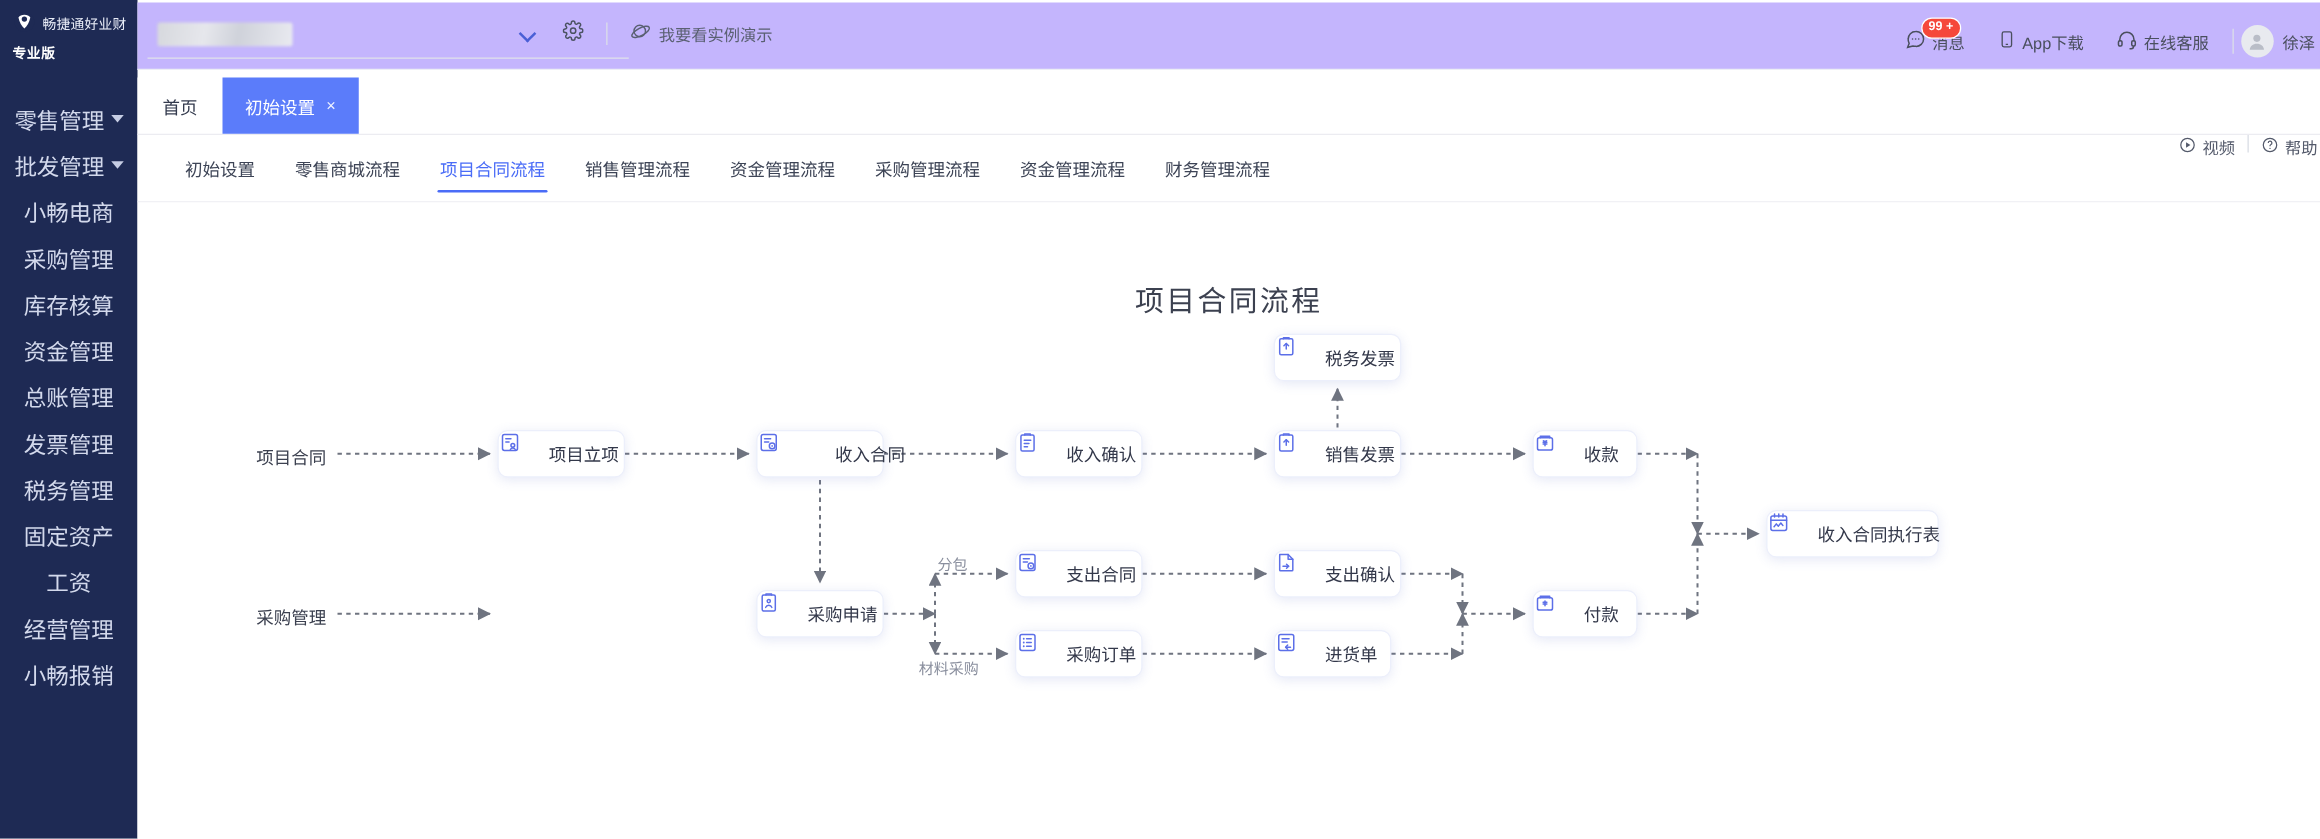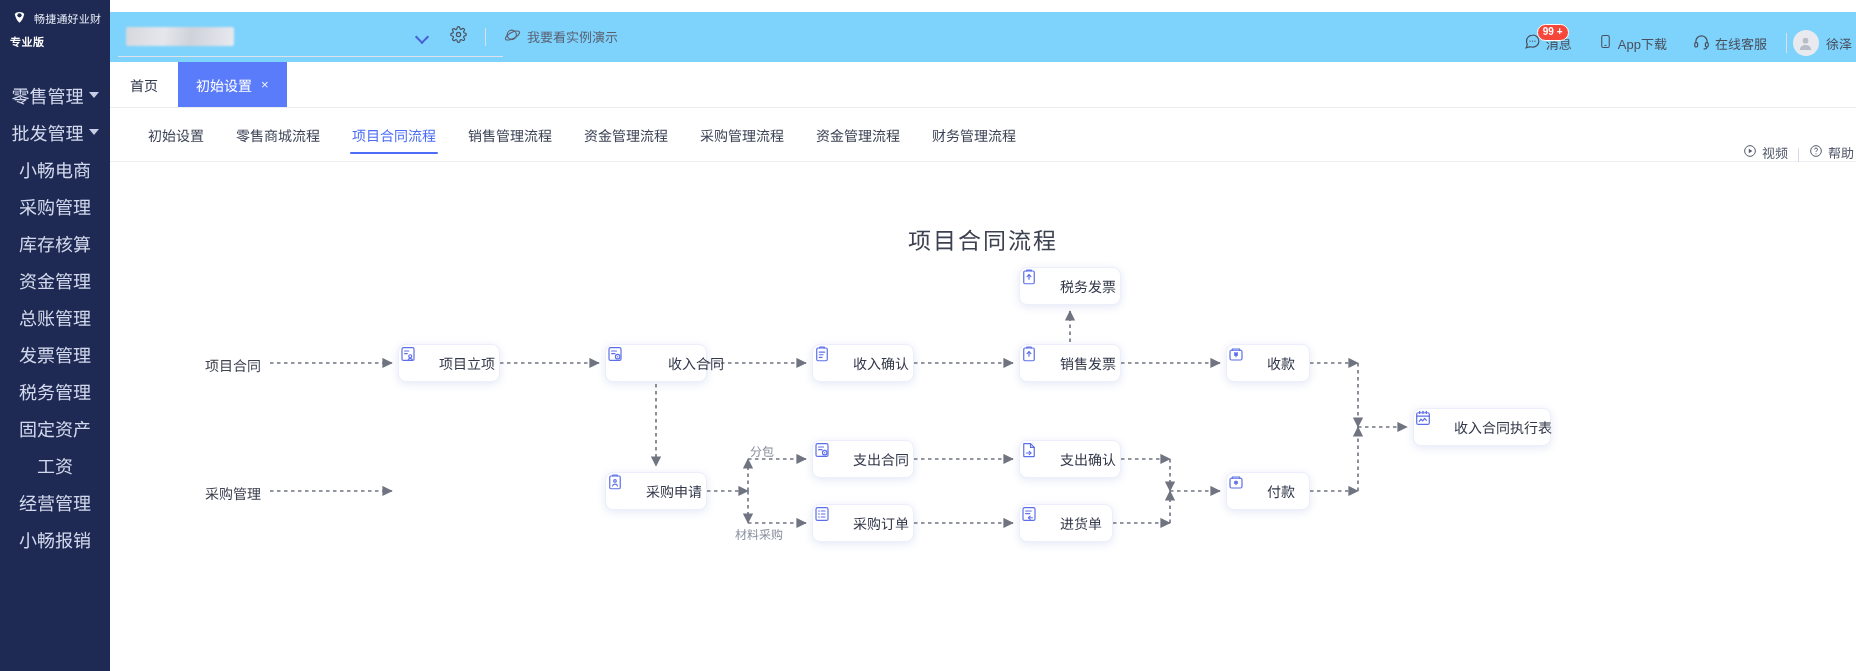"我要看实例演示" .header { background: #7dd3fc -> #c4b5fd; top: 12px -> 2px }
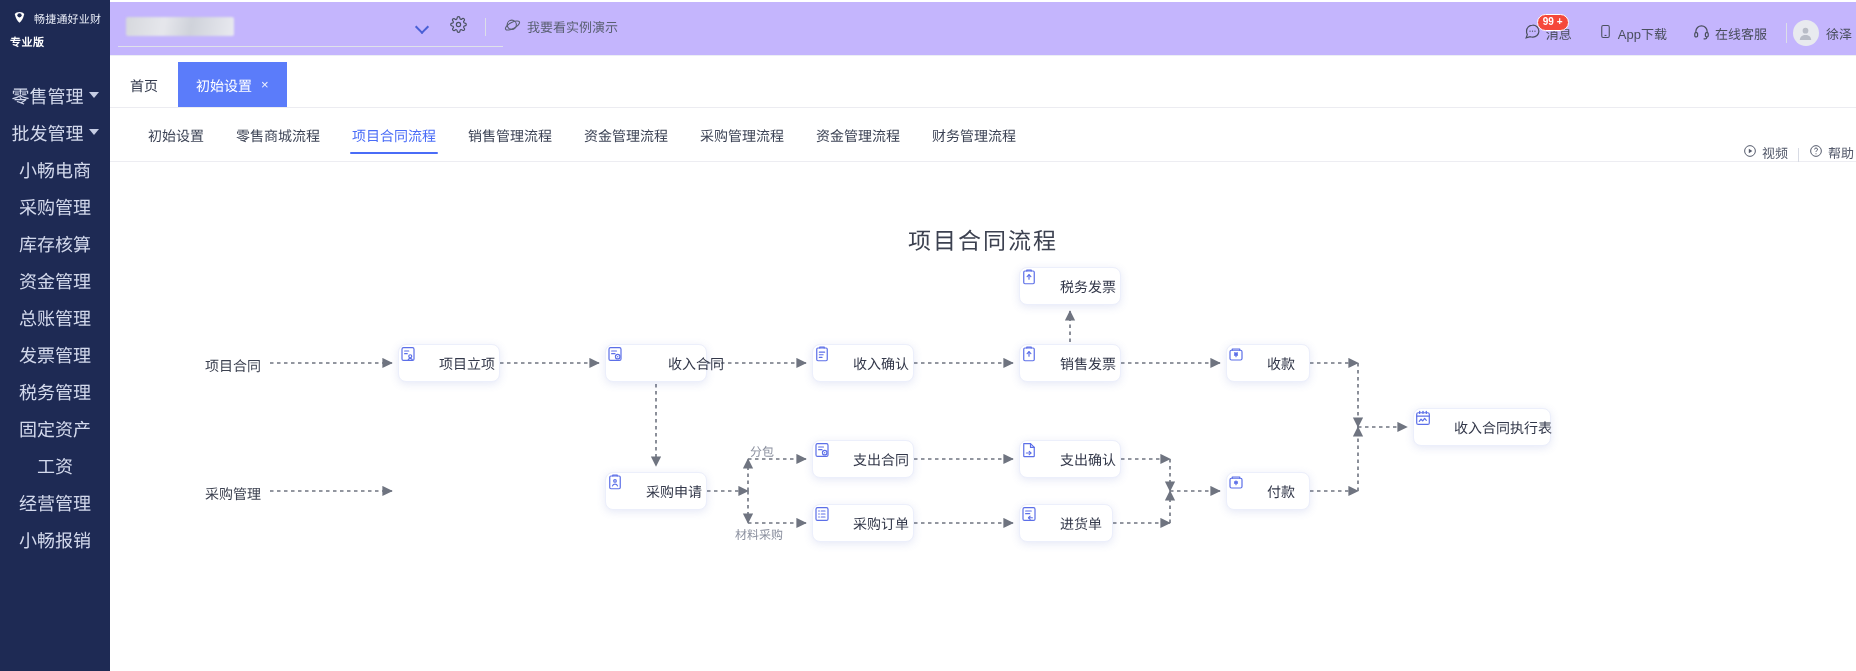"视频" .subnav-right { align-items: flex-end -> flex-start }
